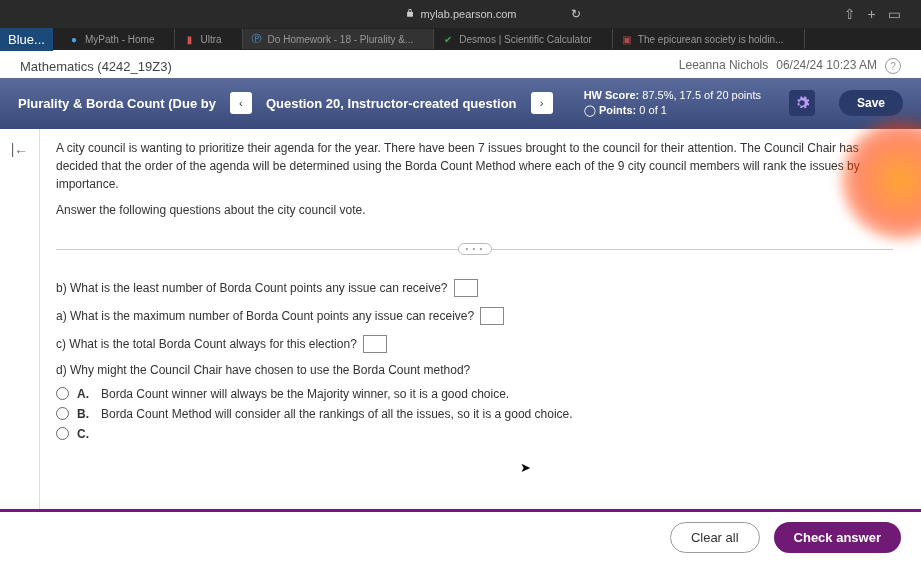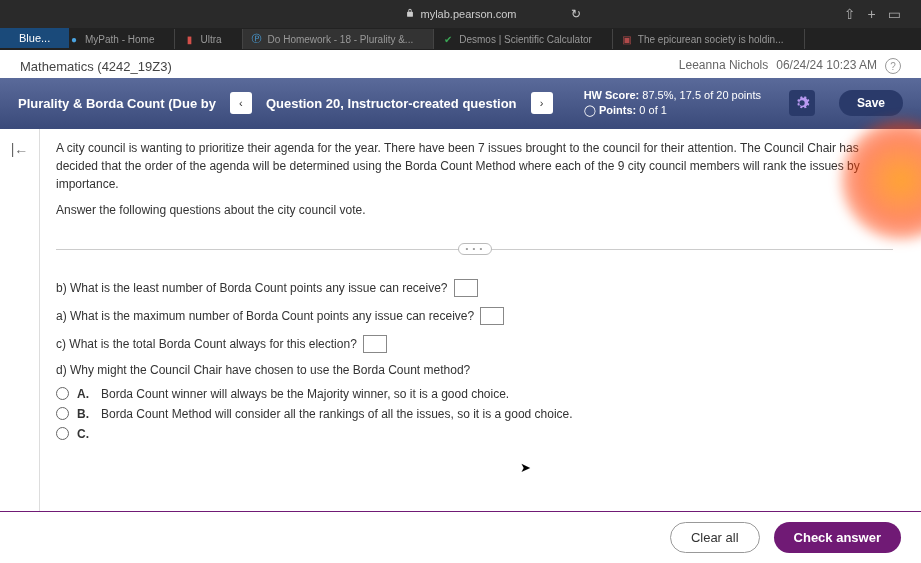"Blue..." .left-blue { font-size: 11px -> 13px; padding: 4px 19px -> 4px 8px }
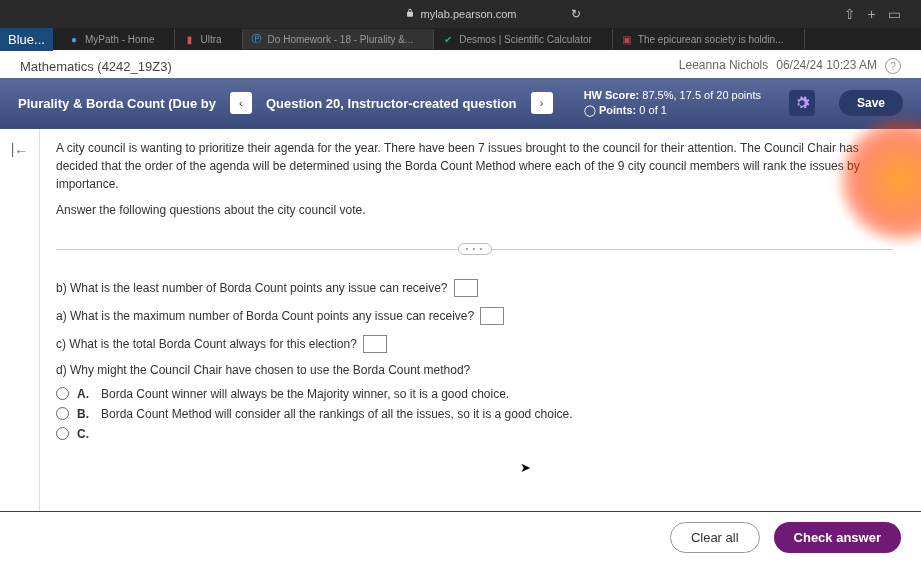"Clear all" .bottom-bar { border-top: 1px solid #701a75 -> 3px solid #701a75 }
